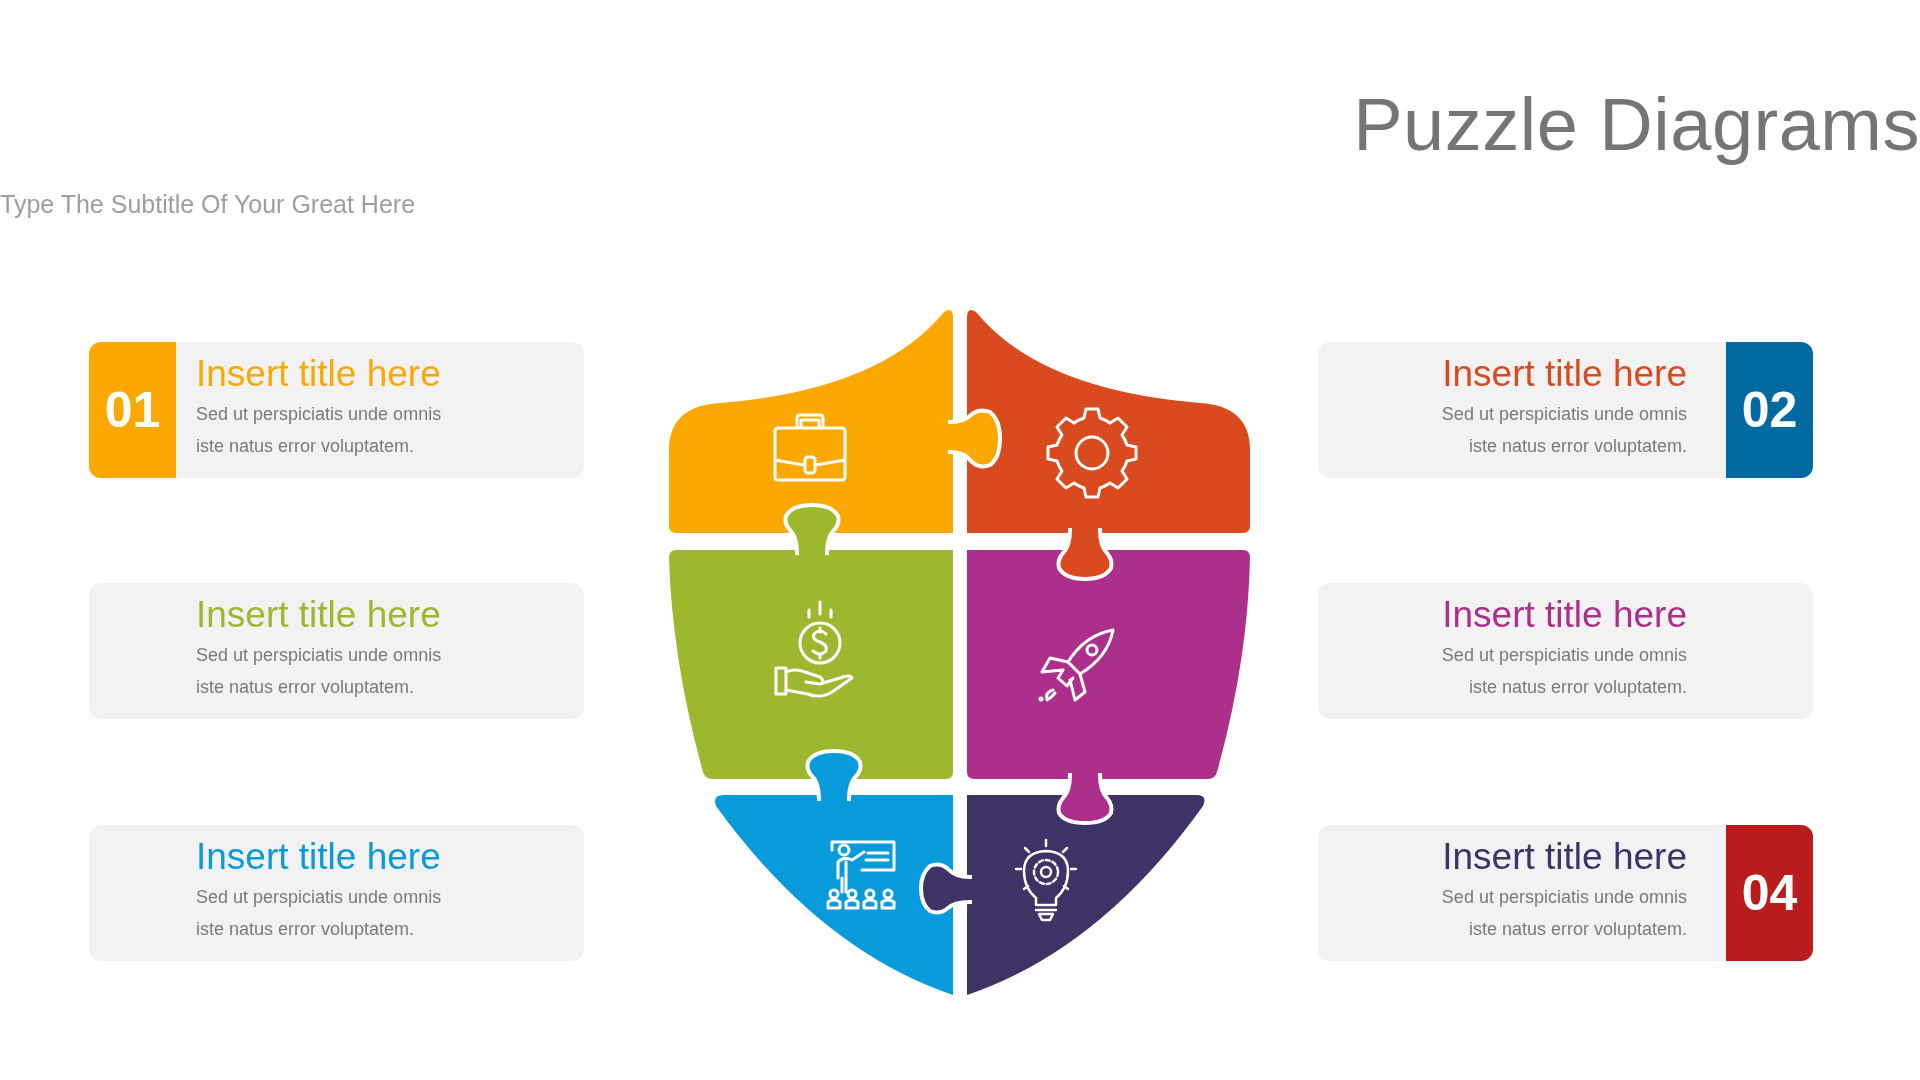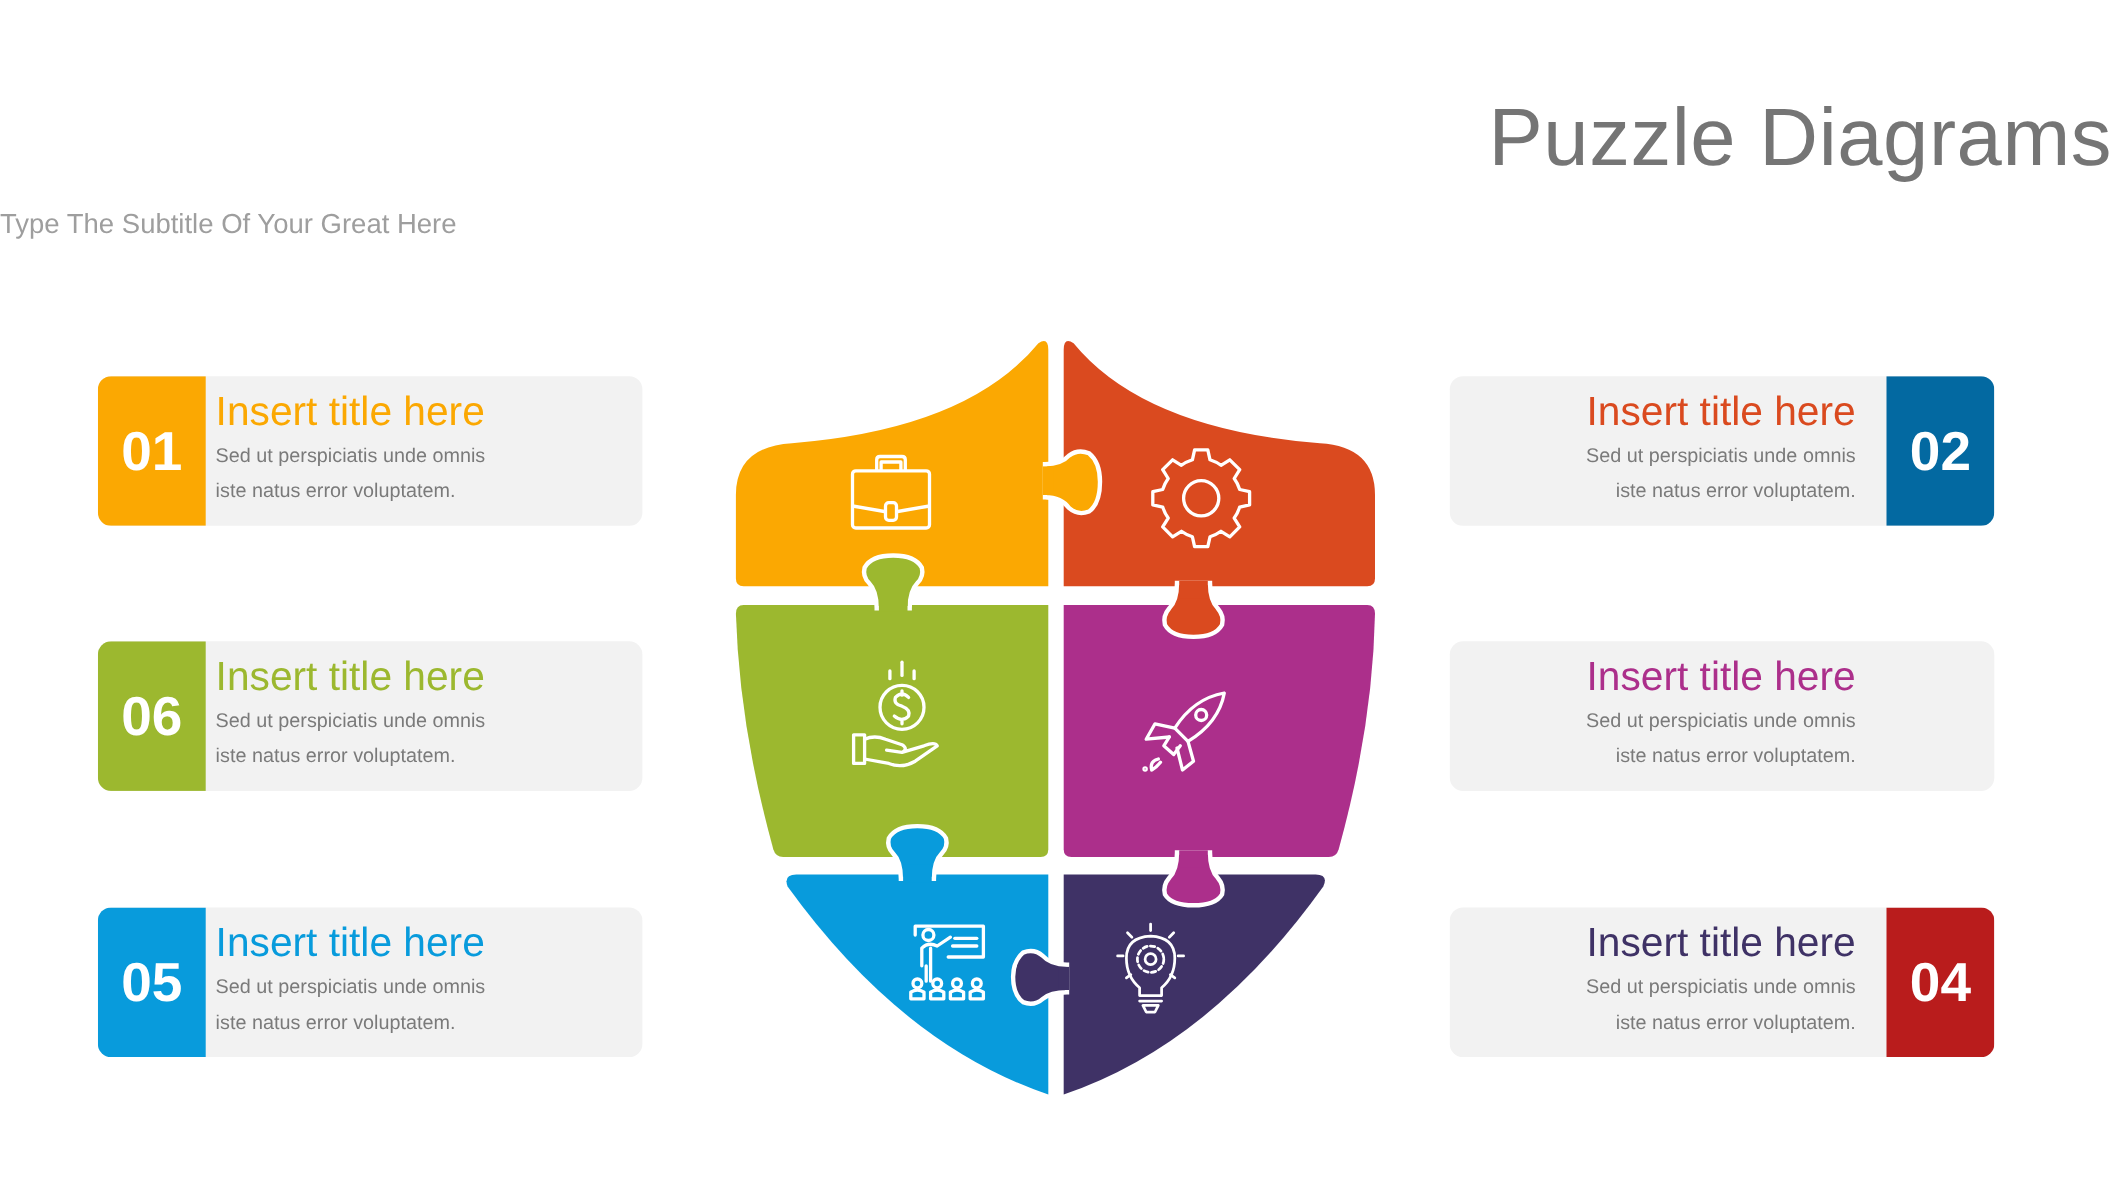"01" .card .num { width: 98px -> 87px }
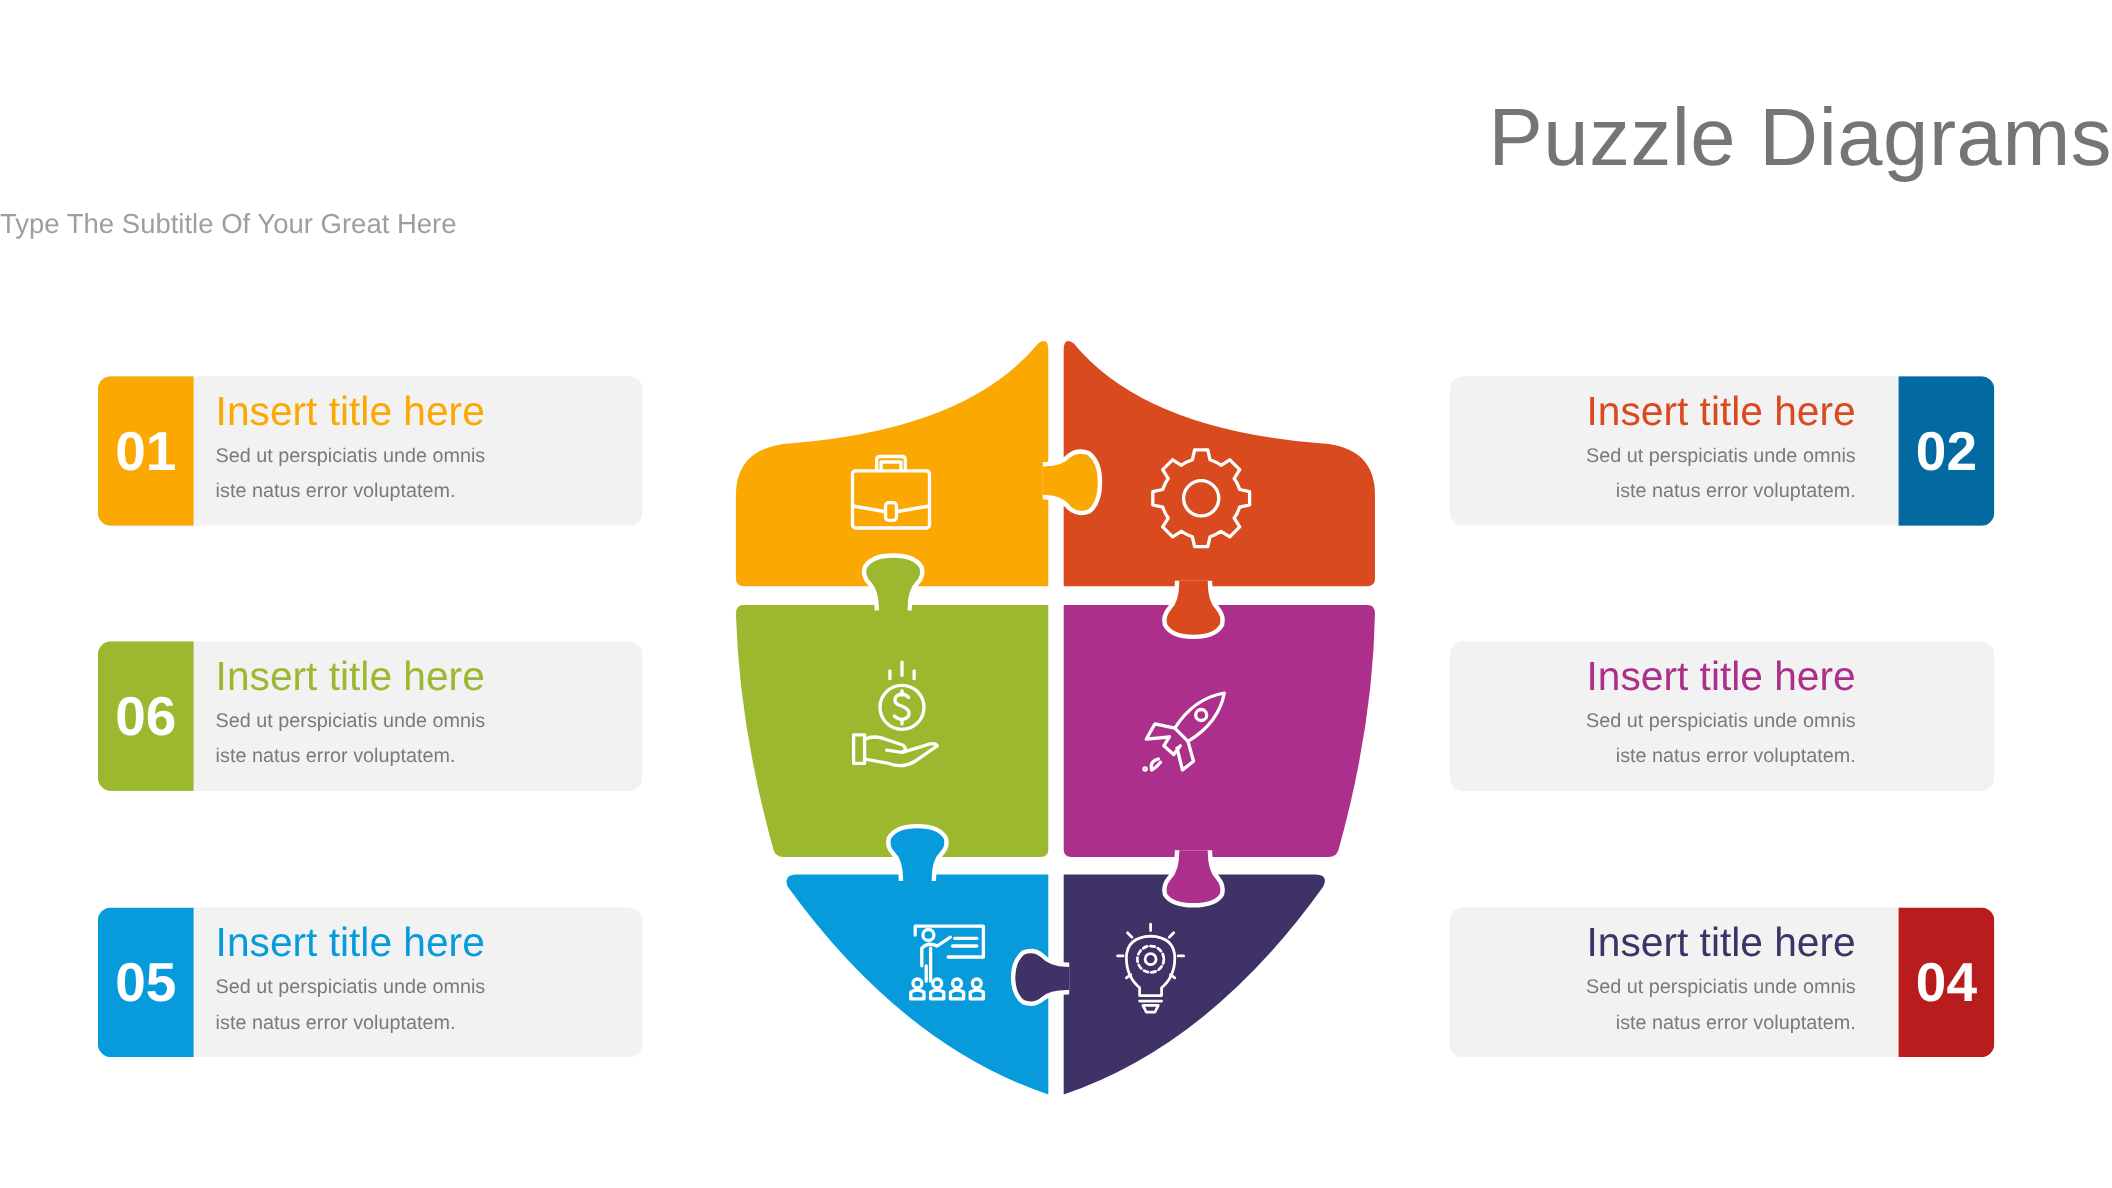"06" div.num { html: <div>06</div> -> none }
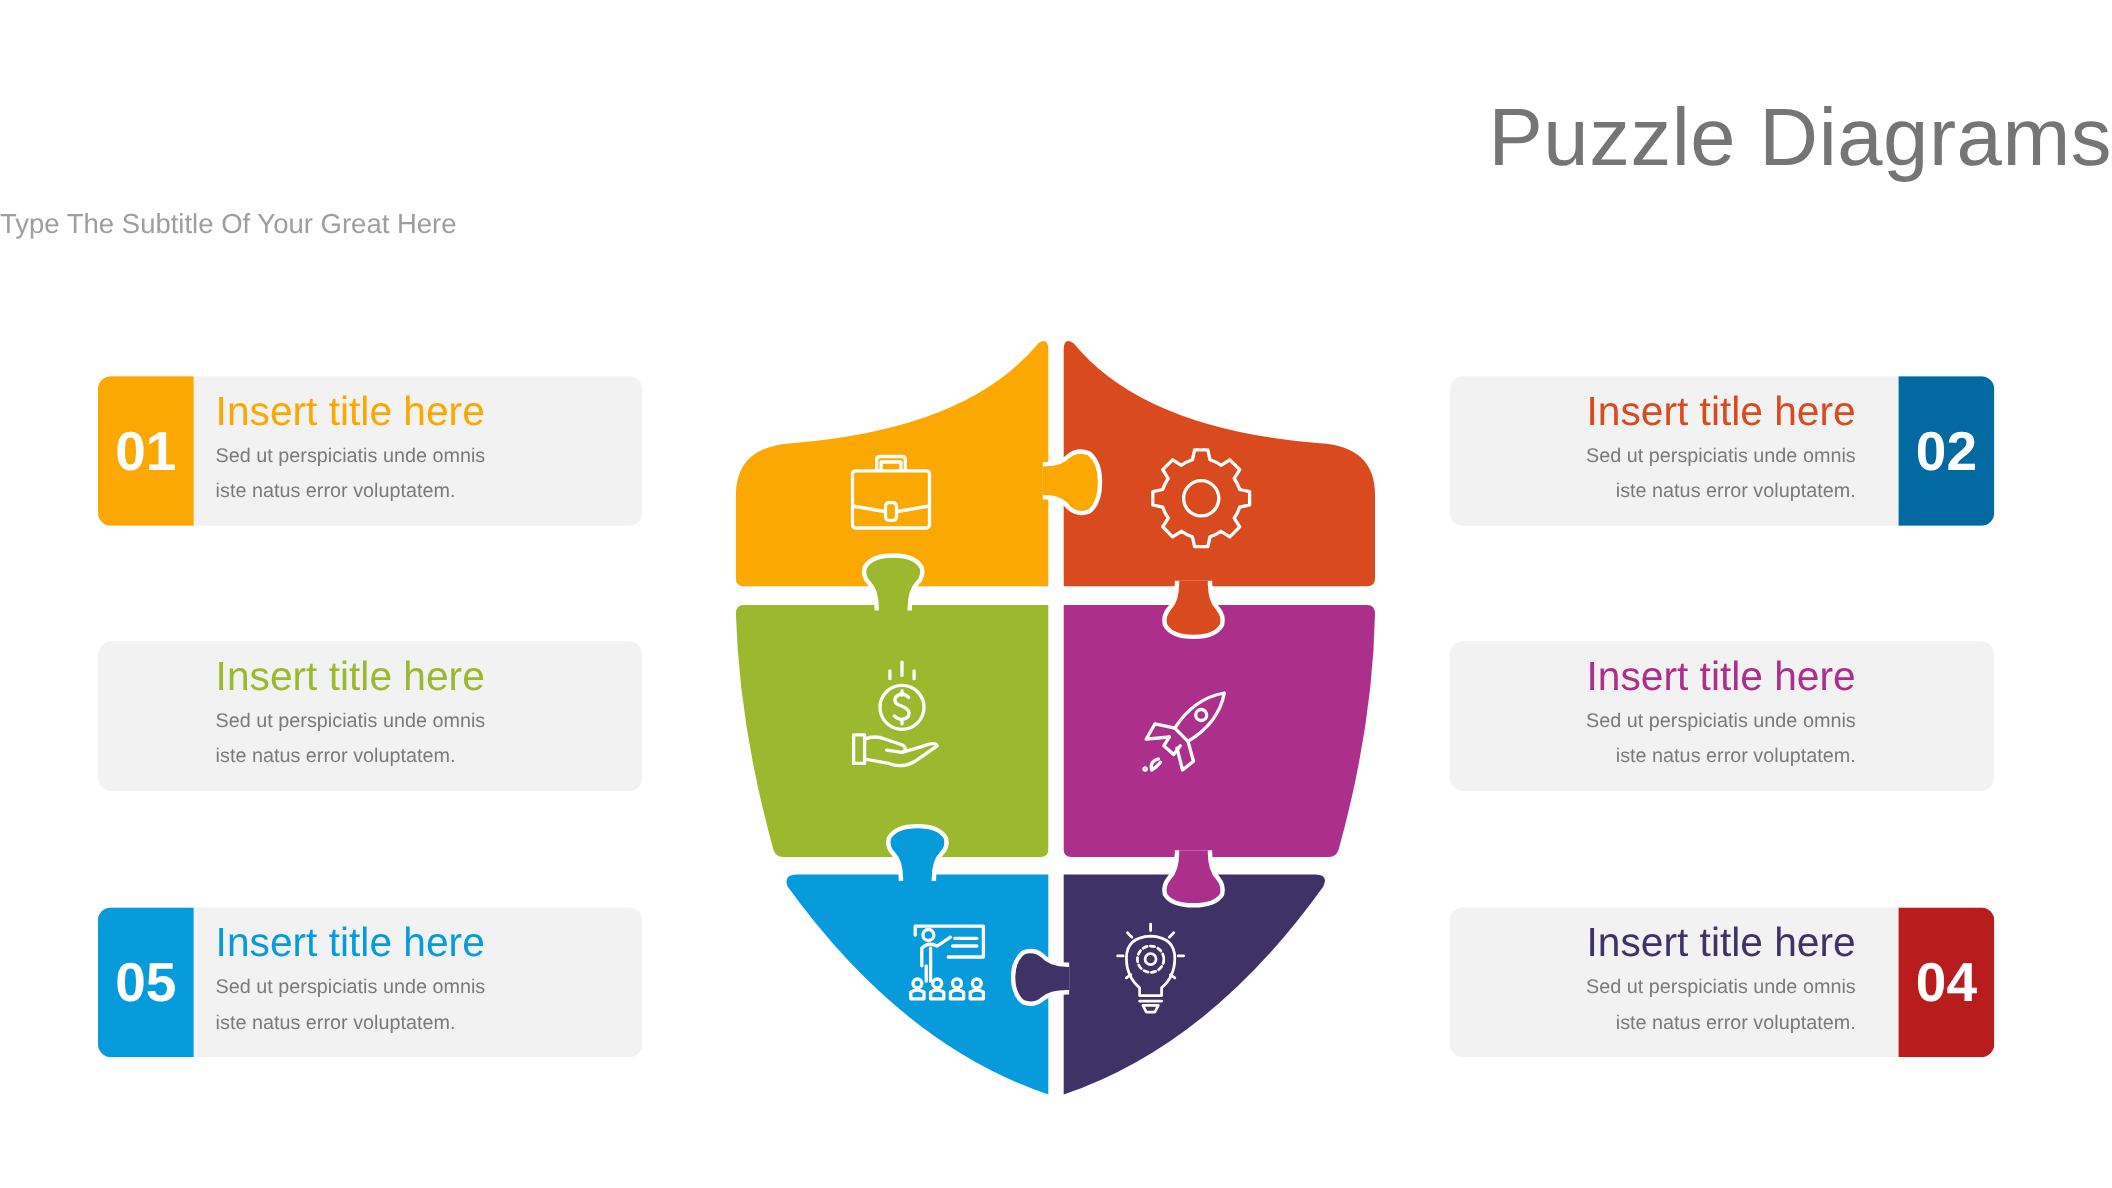"05" div.num { html: <div>05</div> -> none }
